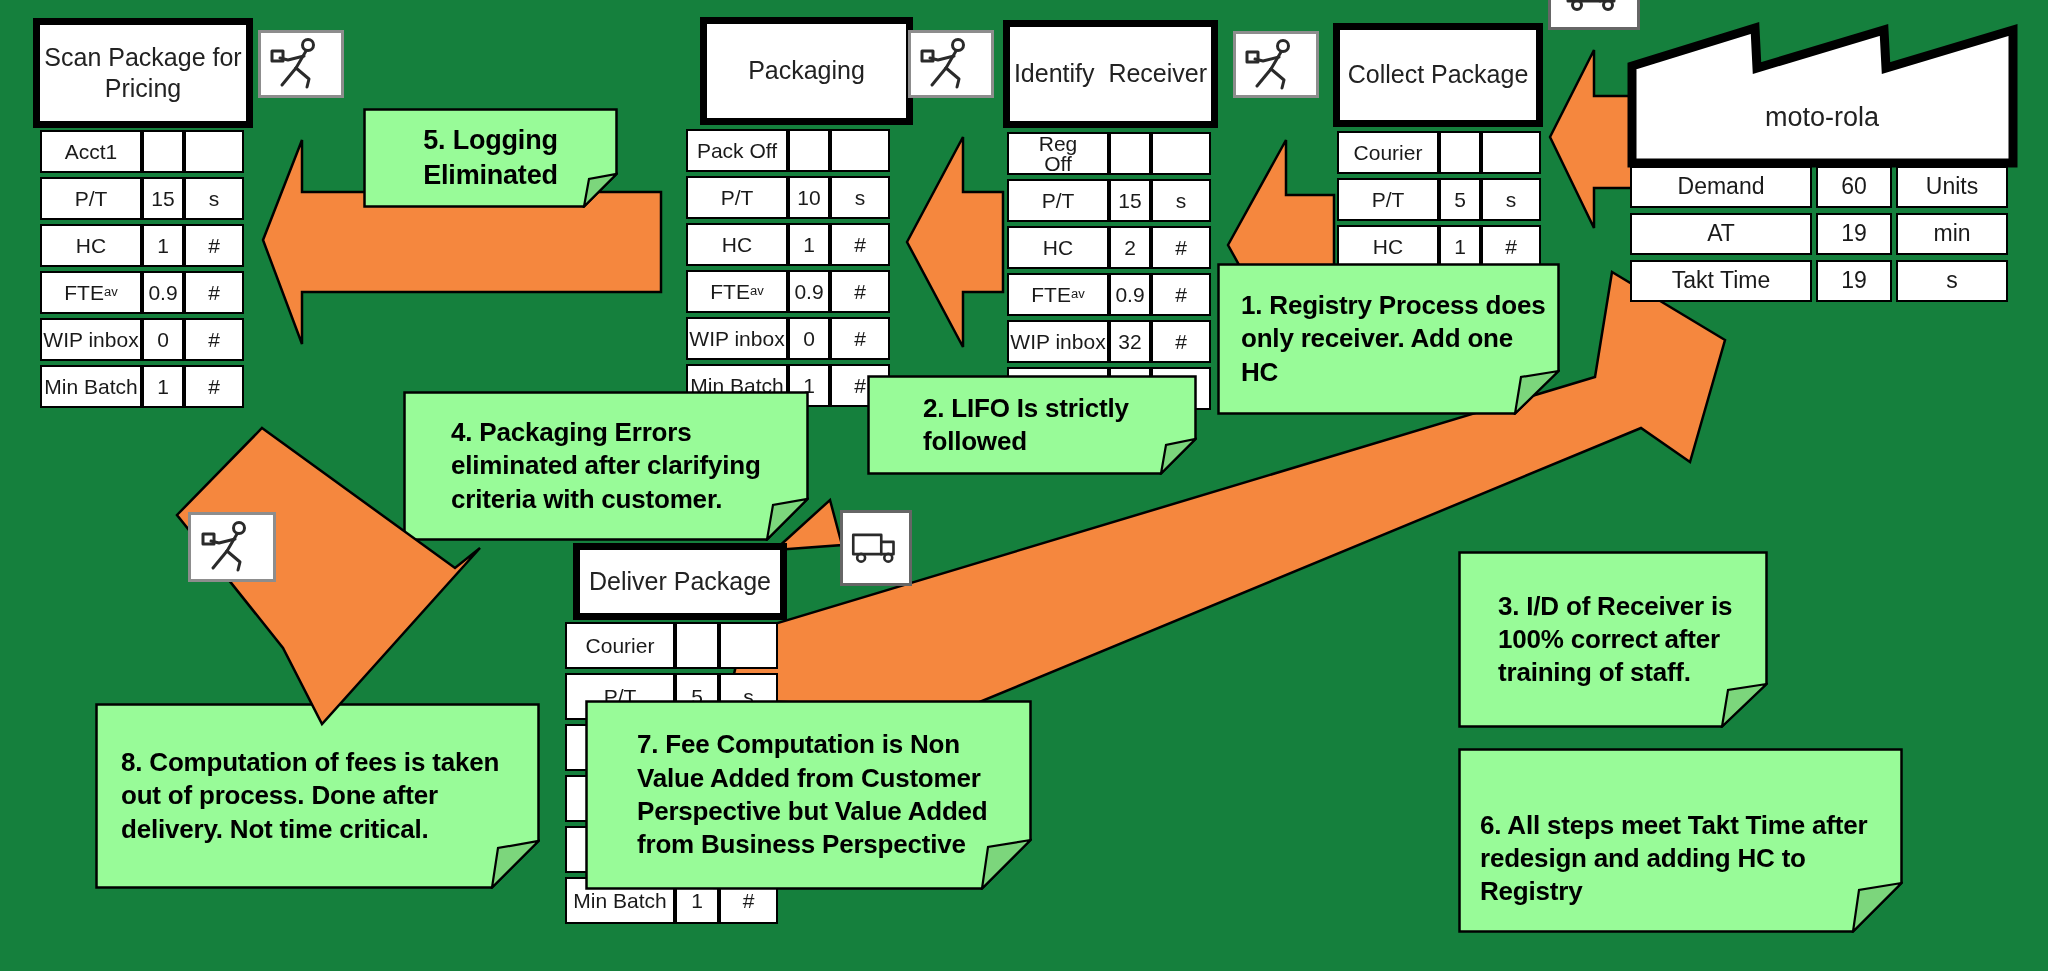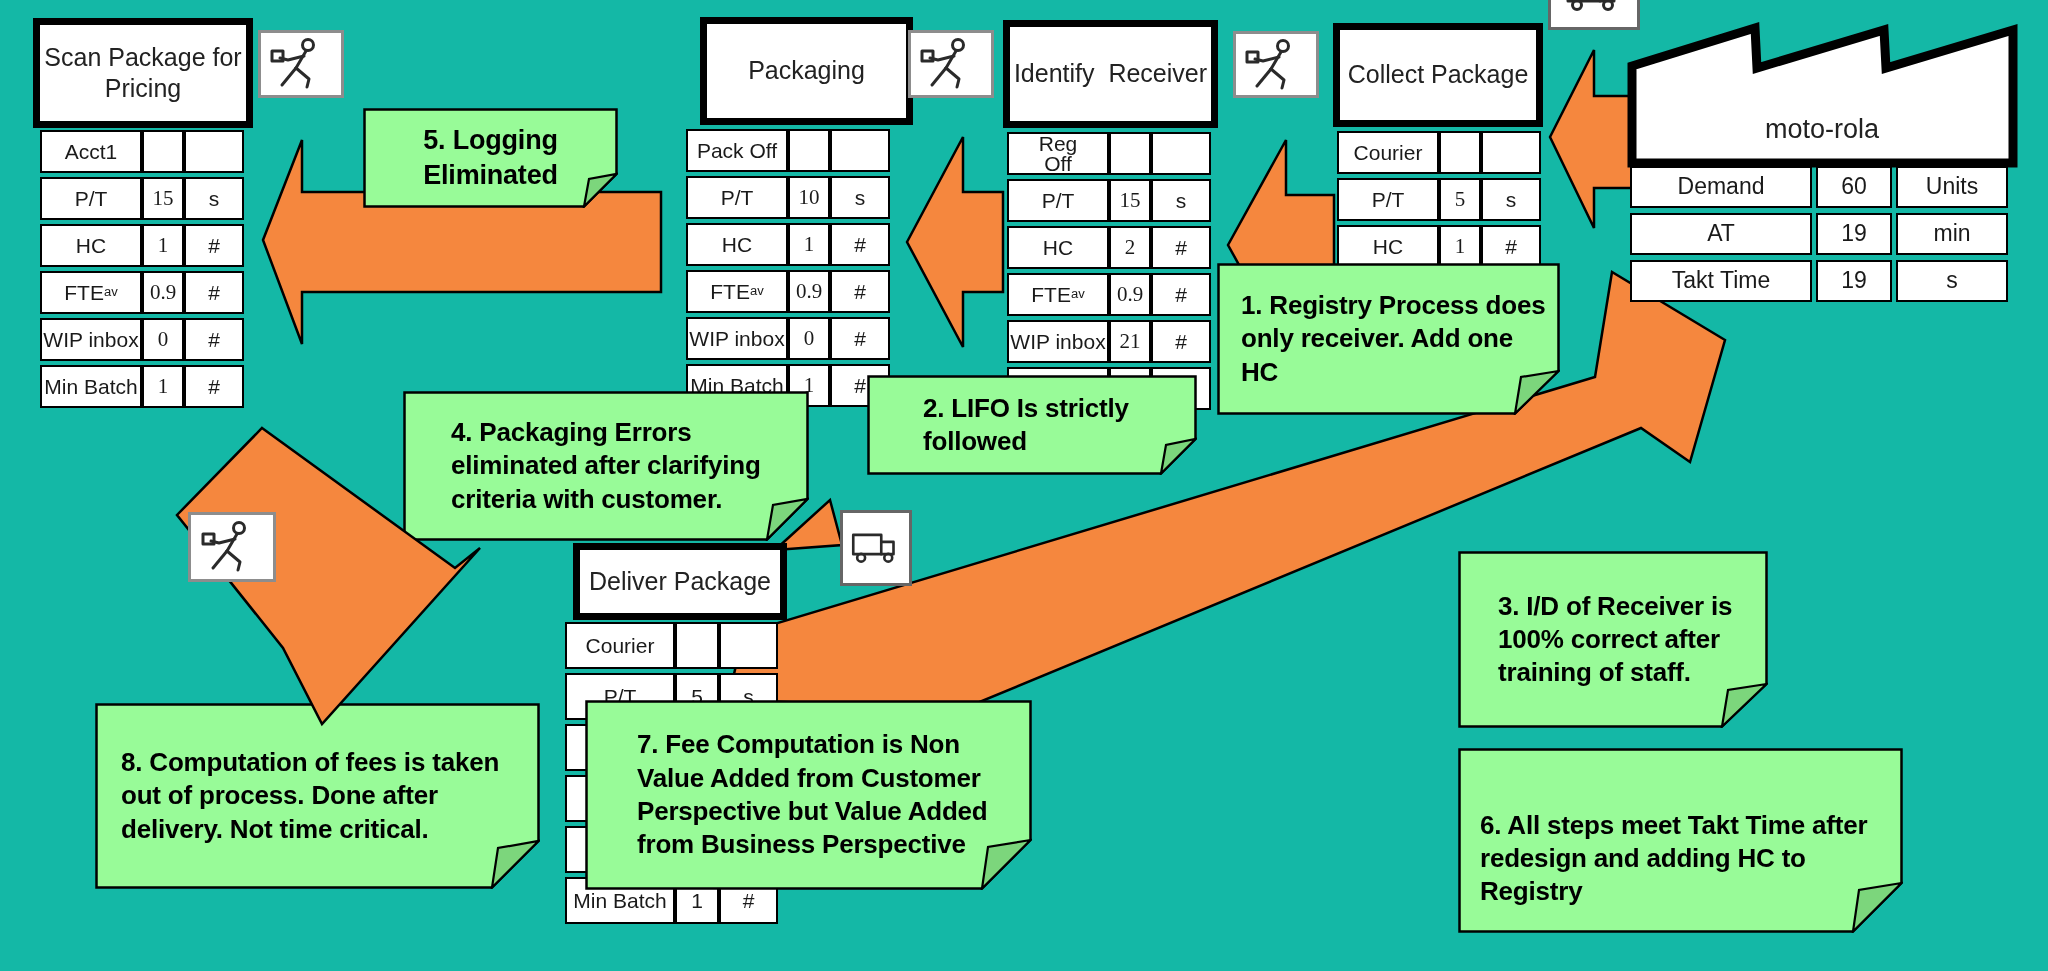"Scan Package for Pricing" #canvas { background: #14b8a6 -> #15803d }
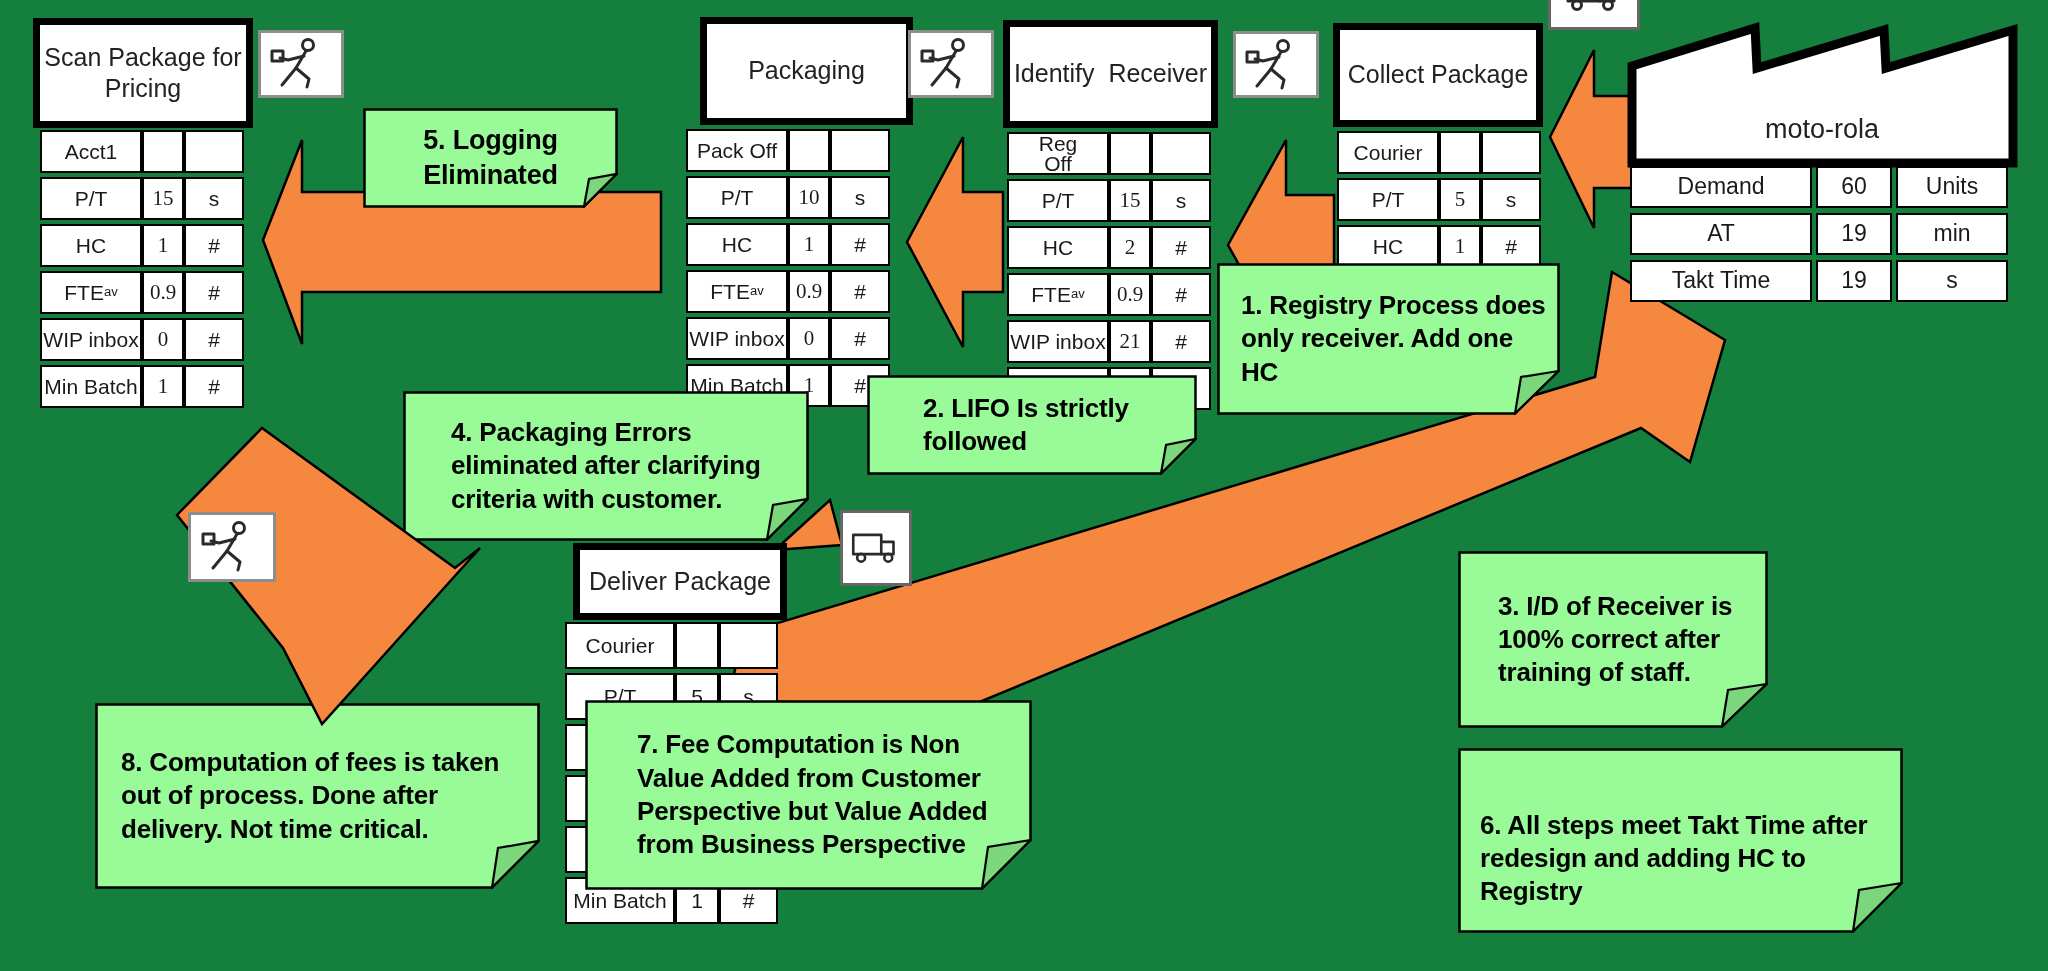"moto-rola" div.factory-title { top: 100px -> 88px }
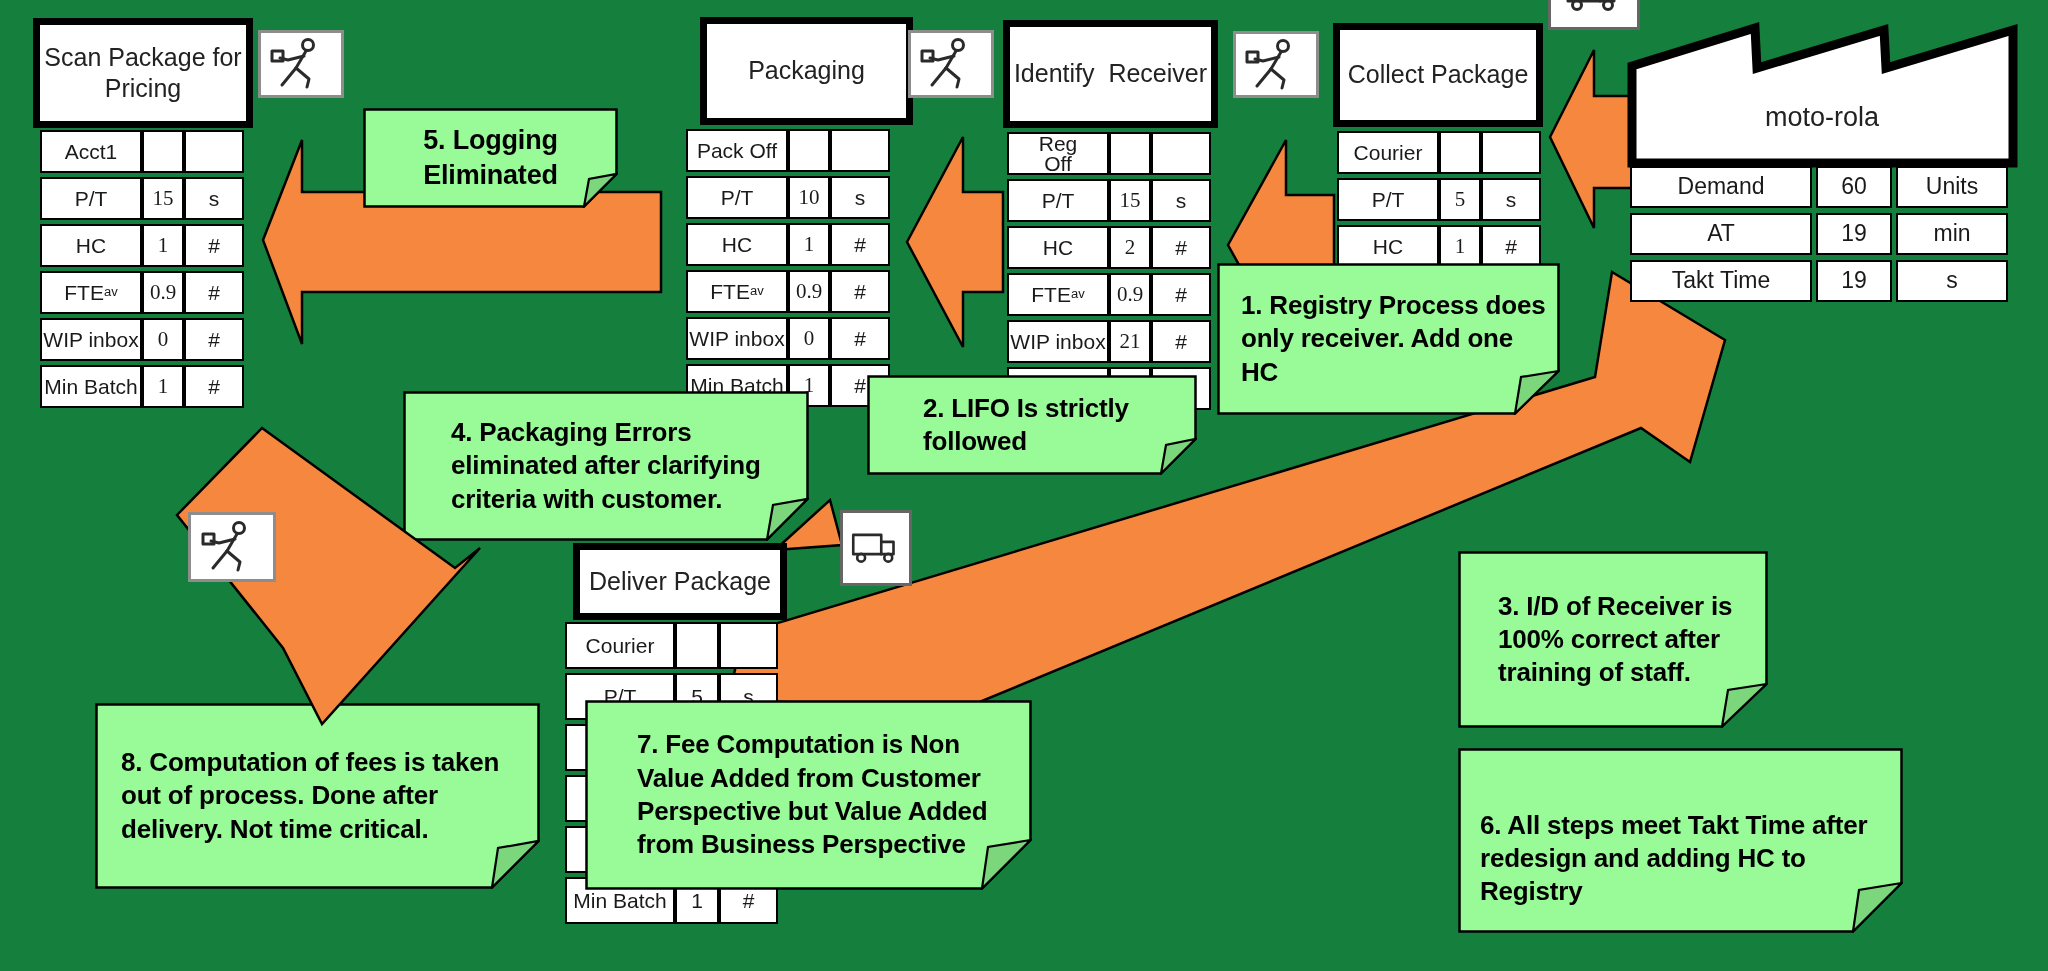"15" .std .c1 { font-family: Liberation Serif, serif -> none }
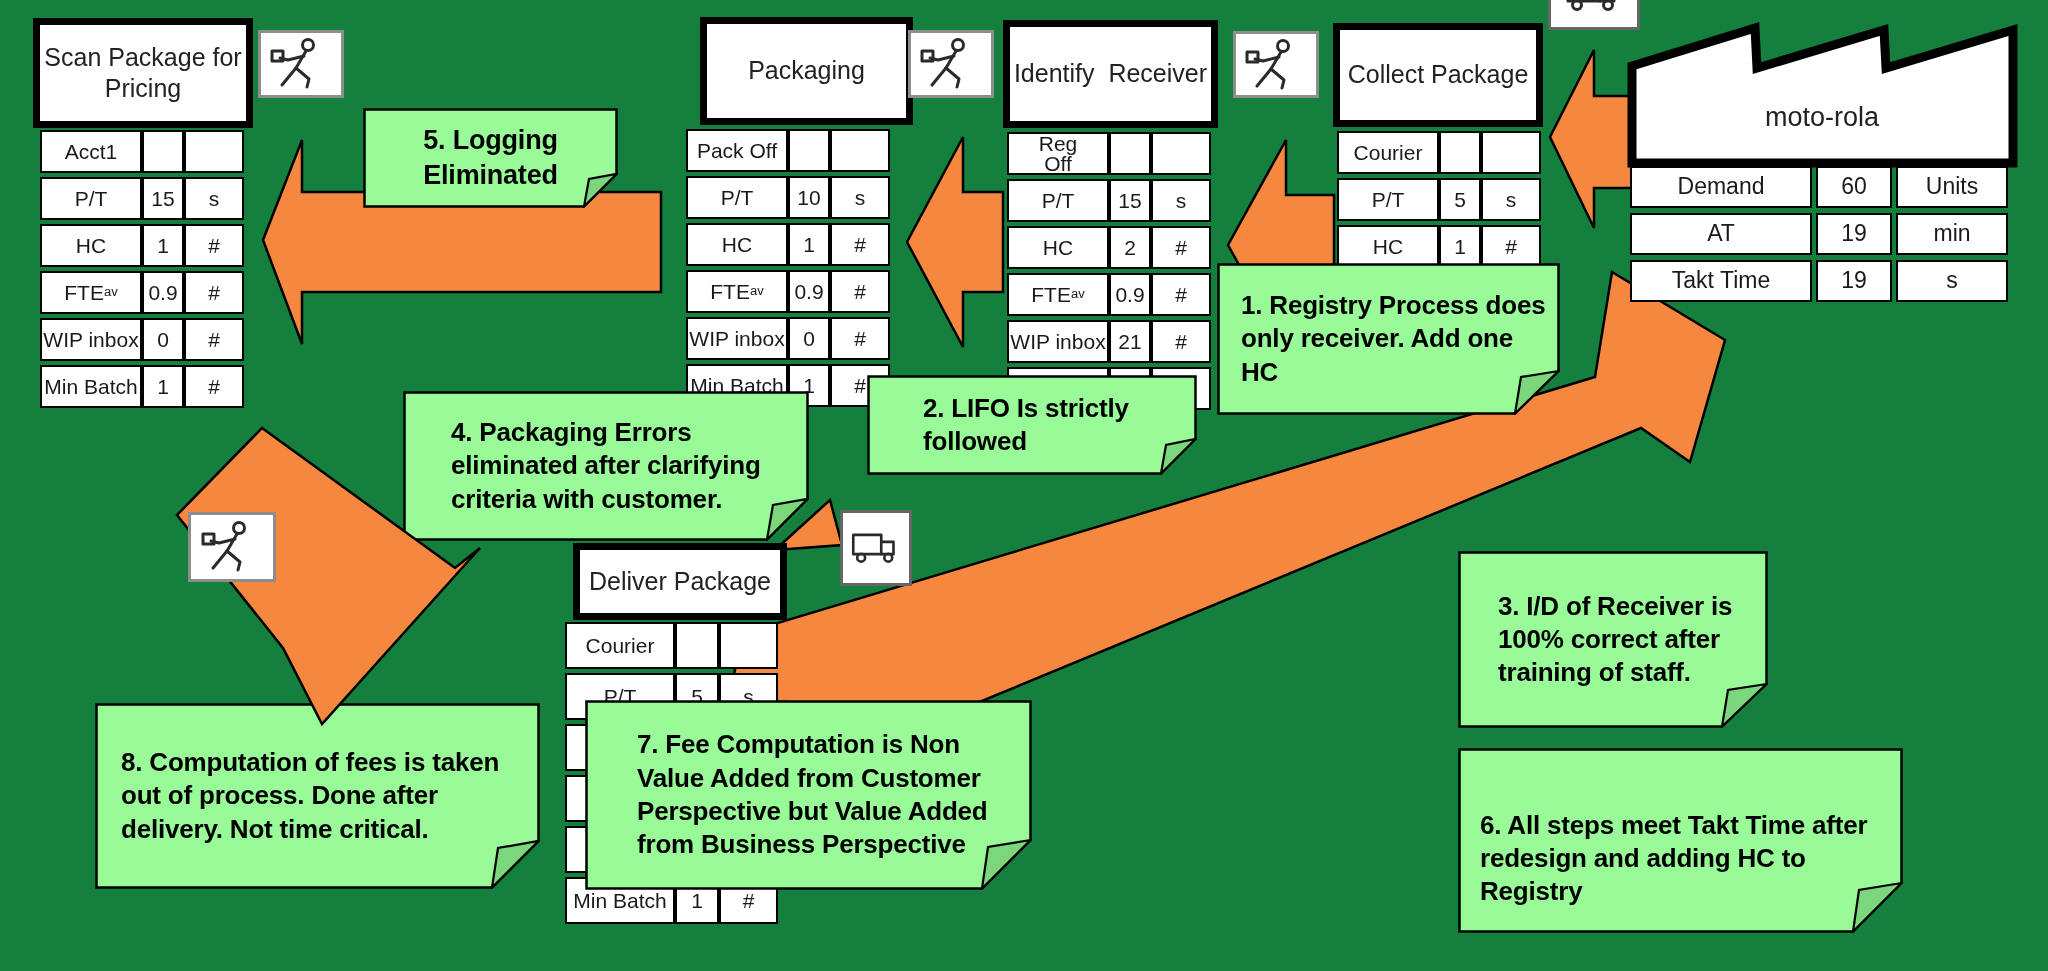"21" div.tcell { text: 21 -> 32 }
